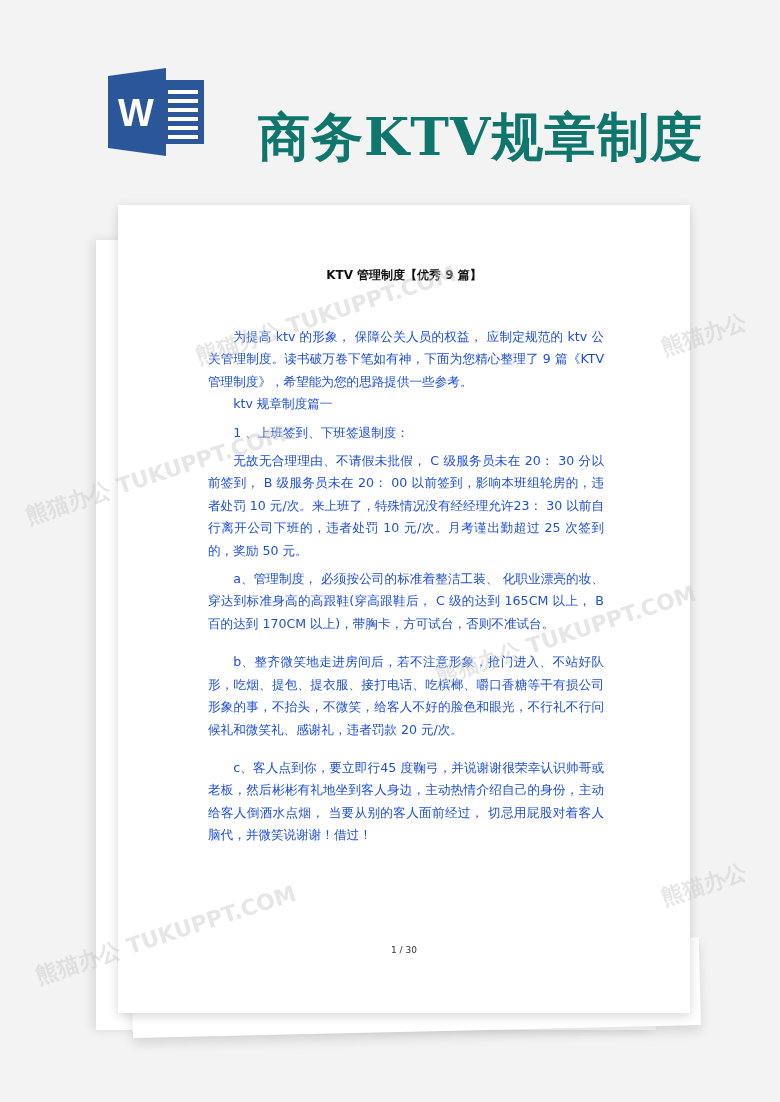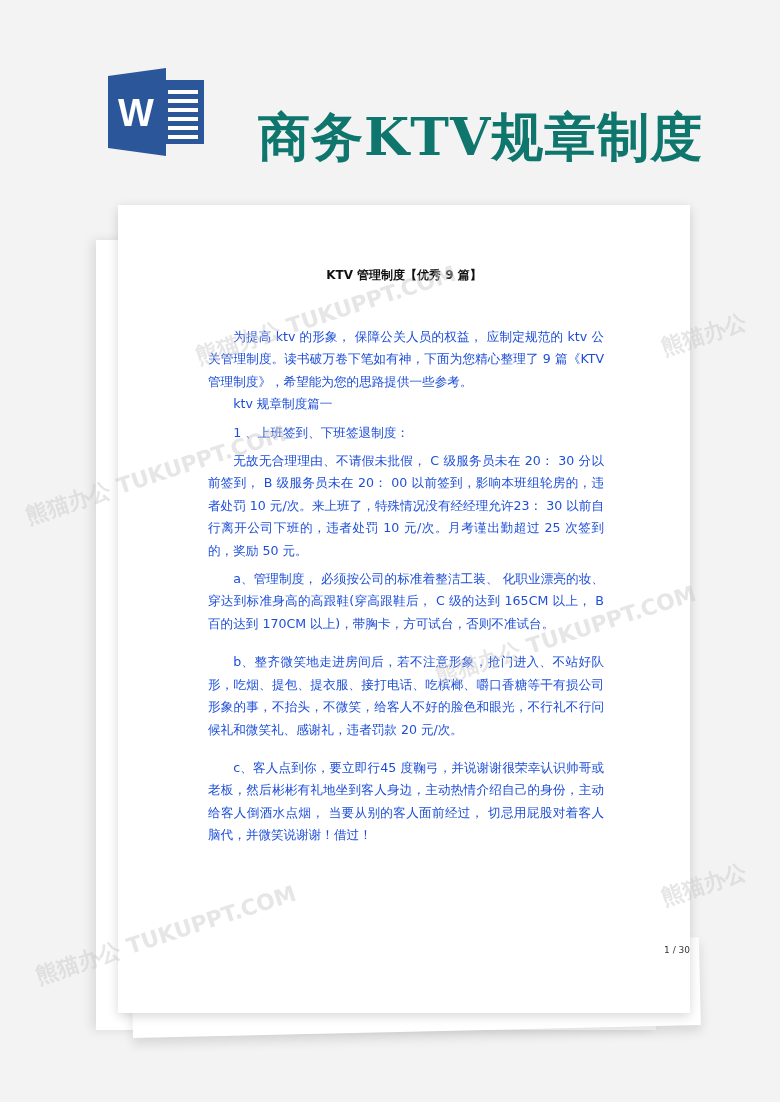"1 / 30" .page-num { text-align: right -> center }
